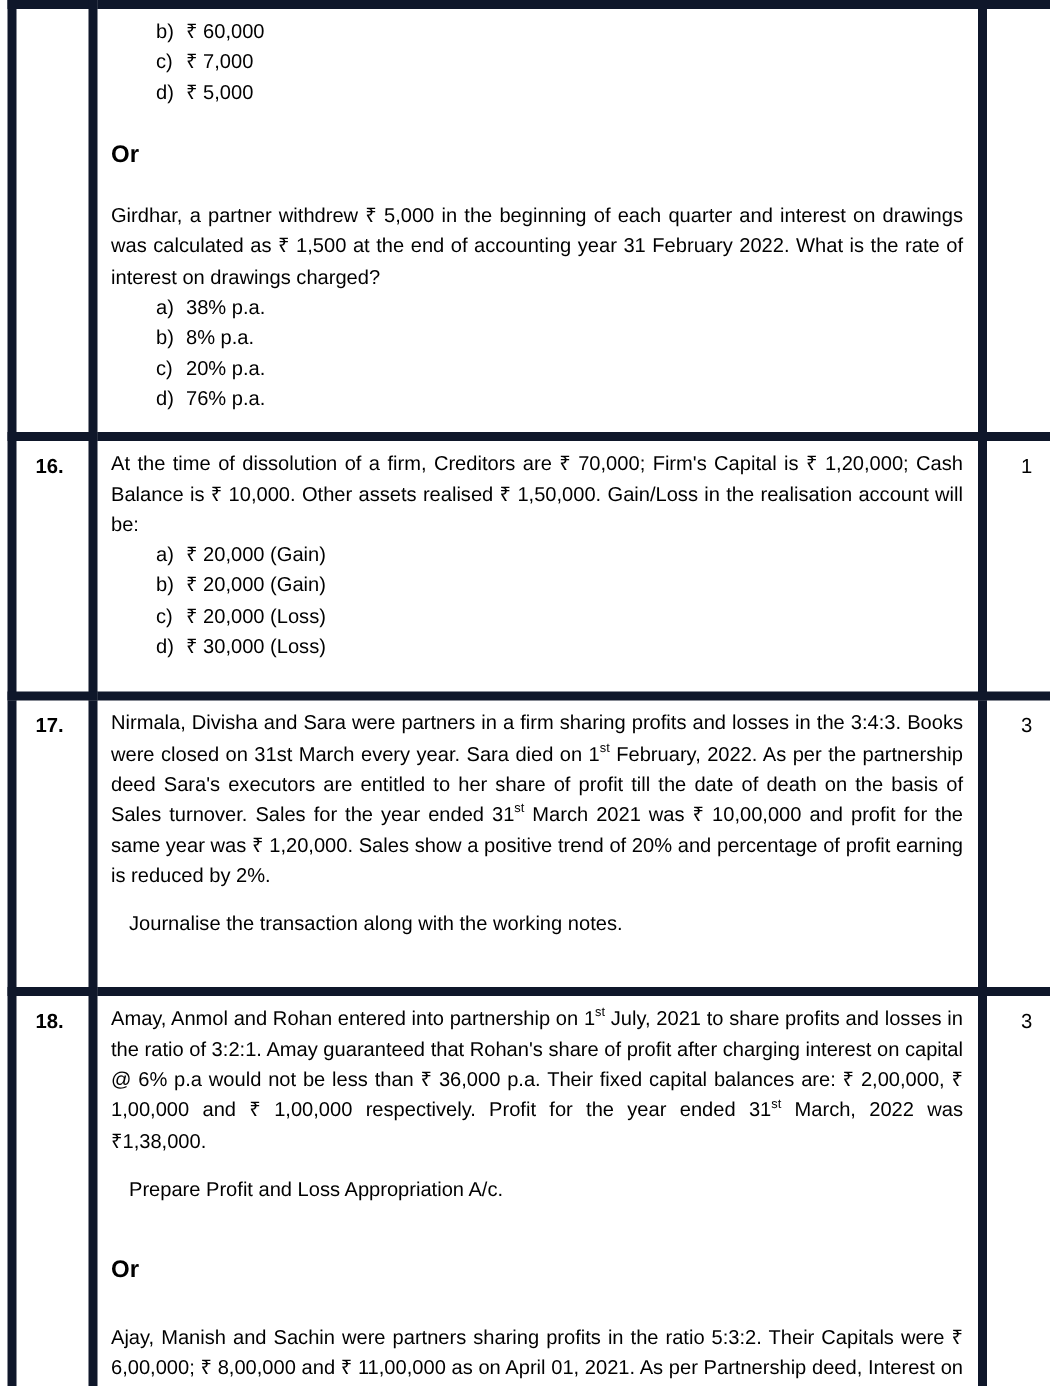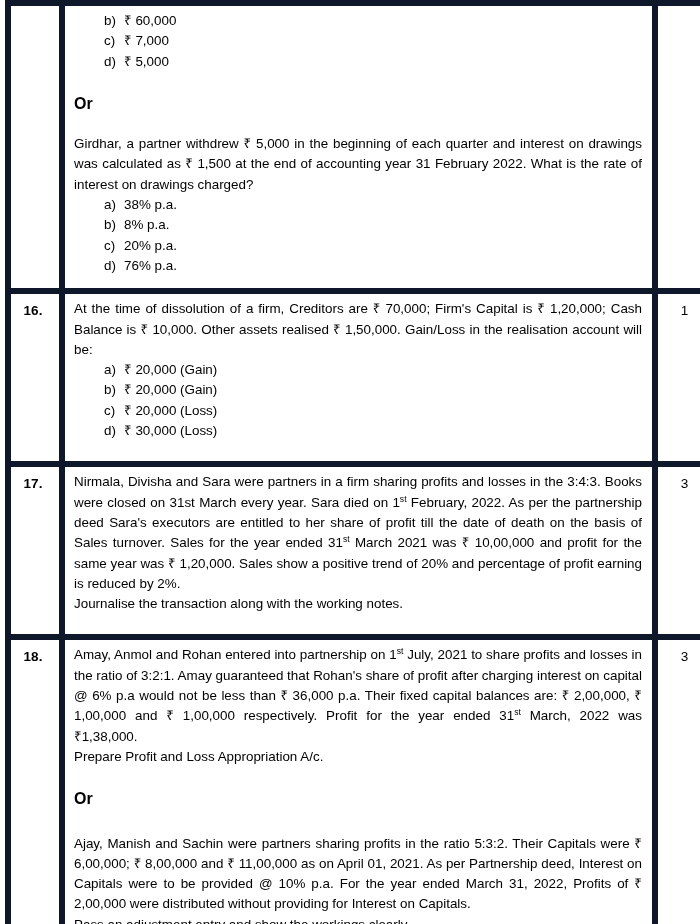"Journalise the transaction along with" .para-left { margin: 0 -> 12px }
